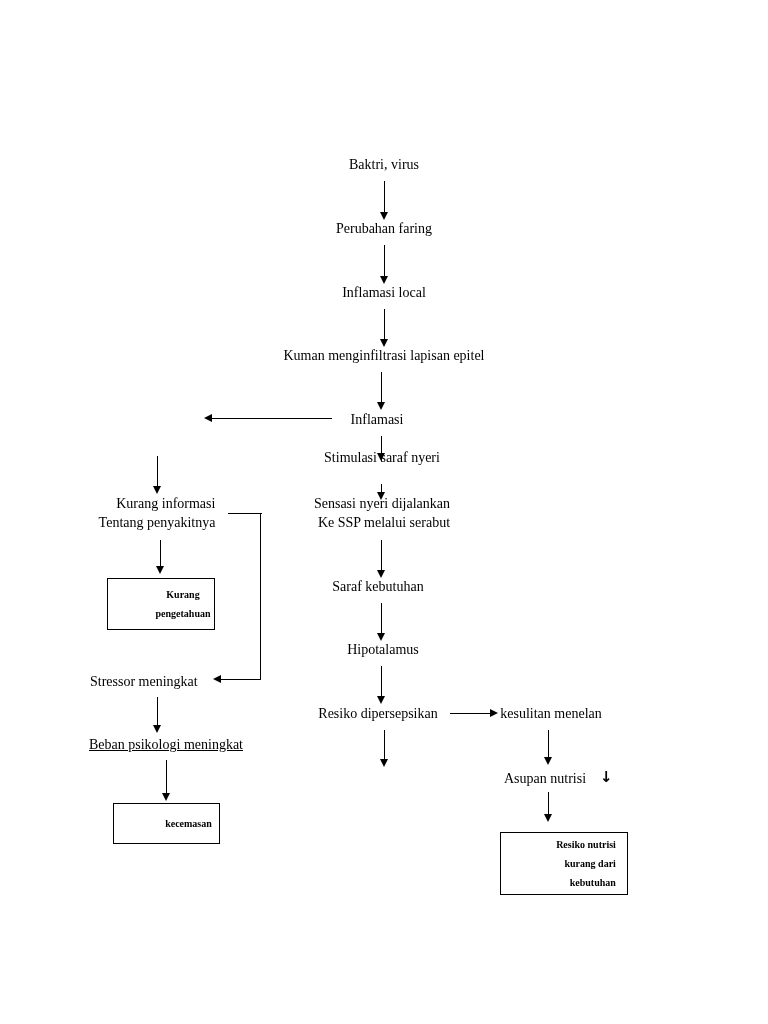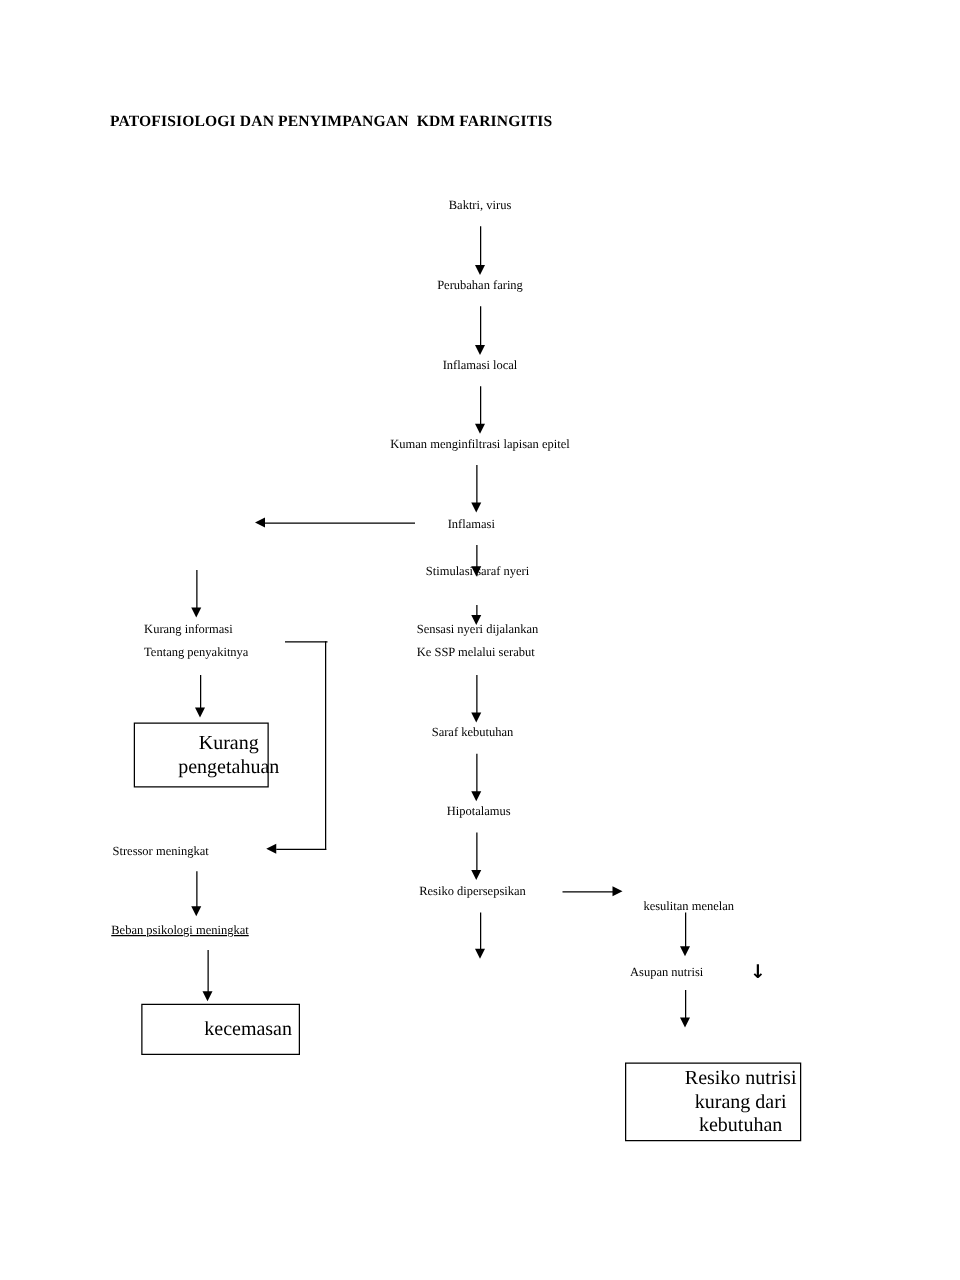"PATOFISIOLOGI DAN PENYIMPANGAN KDM" div.title { html: <div>PATOFISIOLOGI DAN PENYIMPANGAN KDM FARINGITIS</div> -> none }
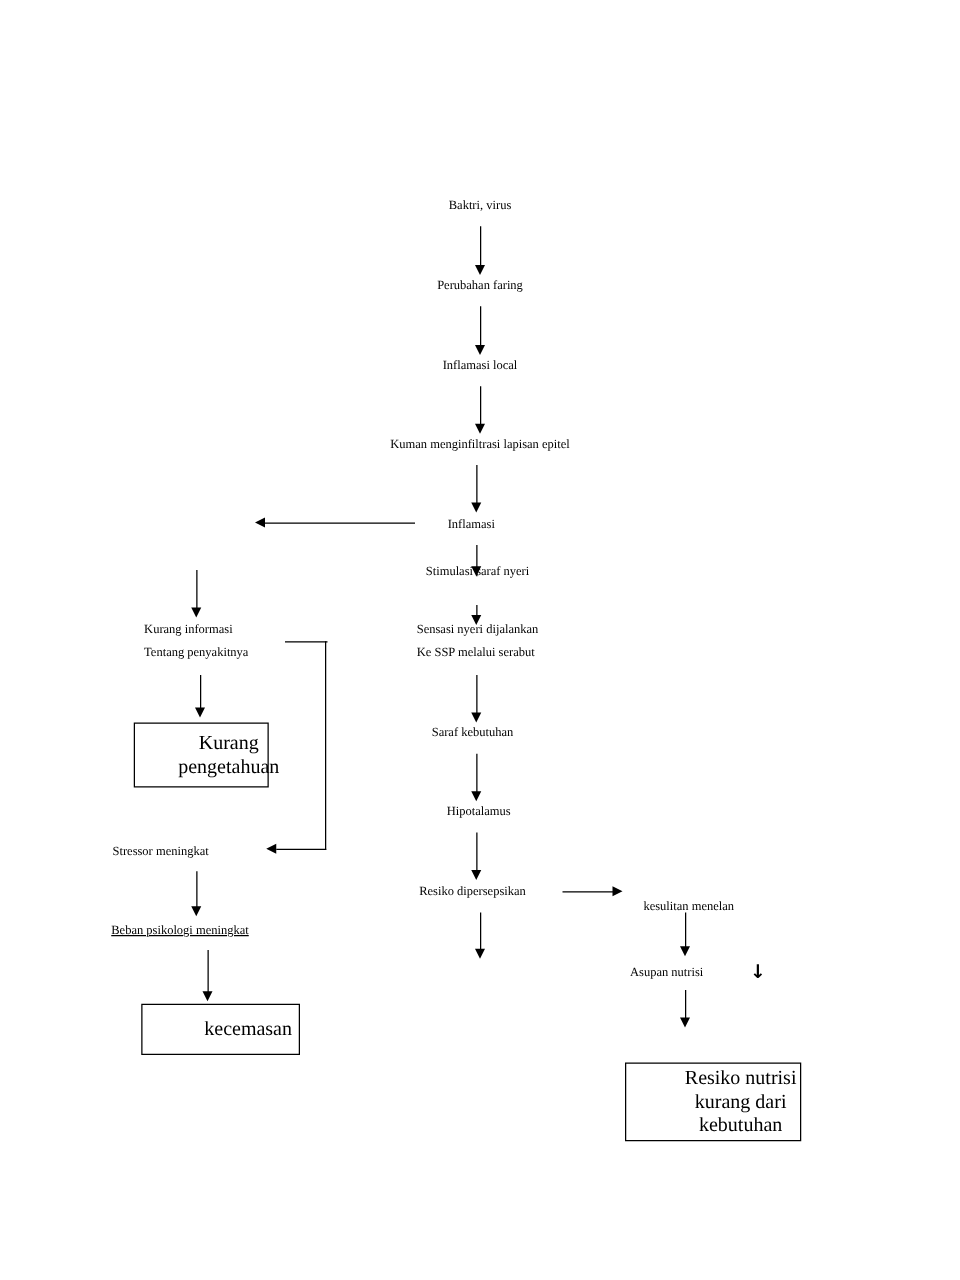"Baktri, virus" .node { font-size: 10px -> 14px; text-align: left -> right }
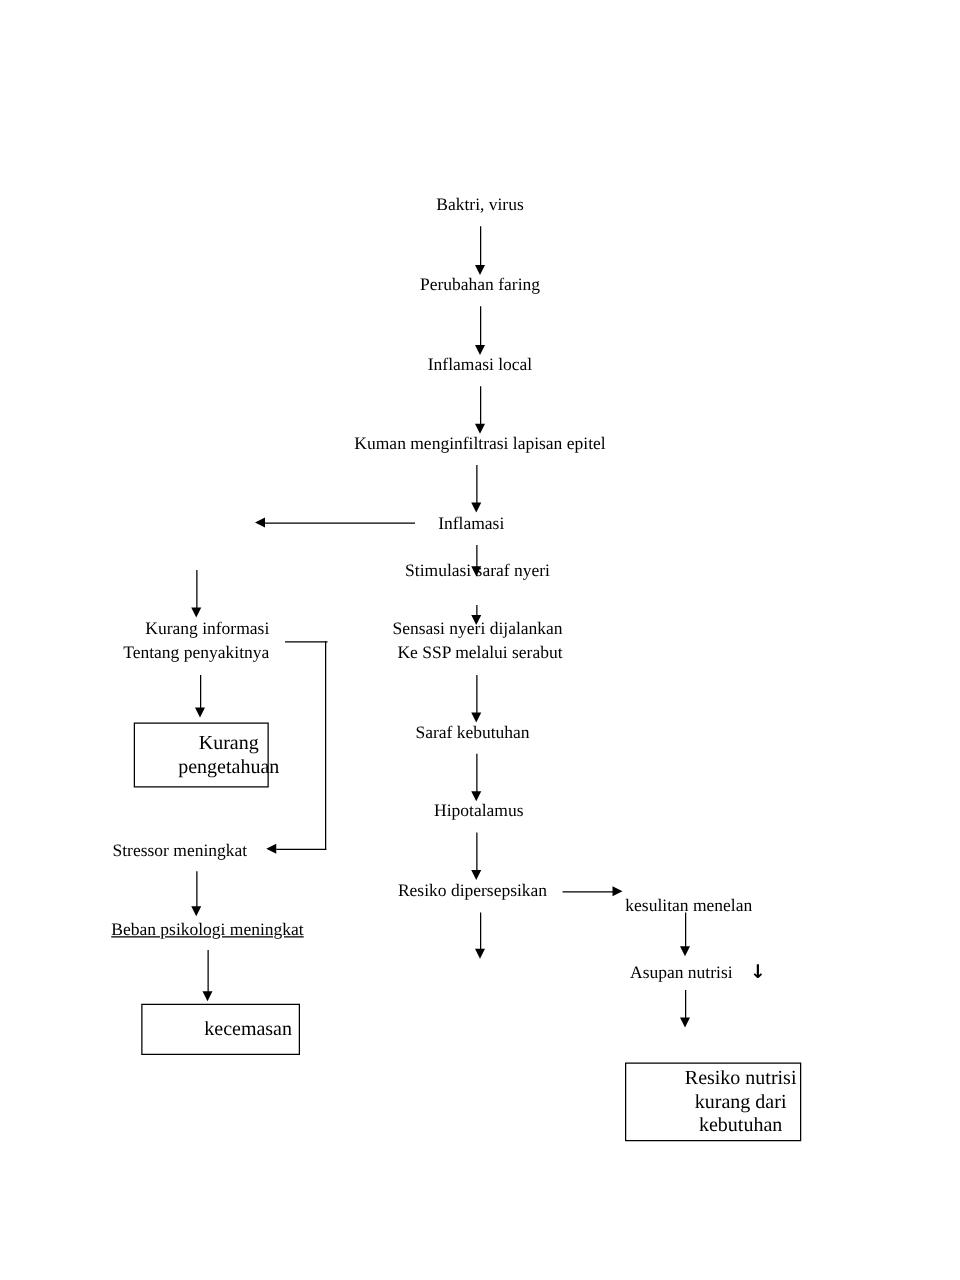"Kurang" .boxnode { font-size: 16px -> 10px; font-weight: normal -> bold }
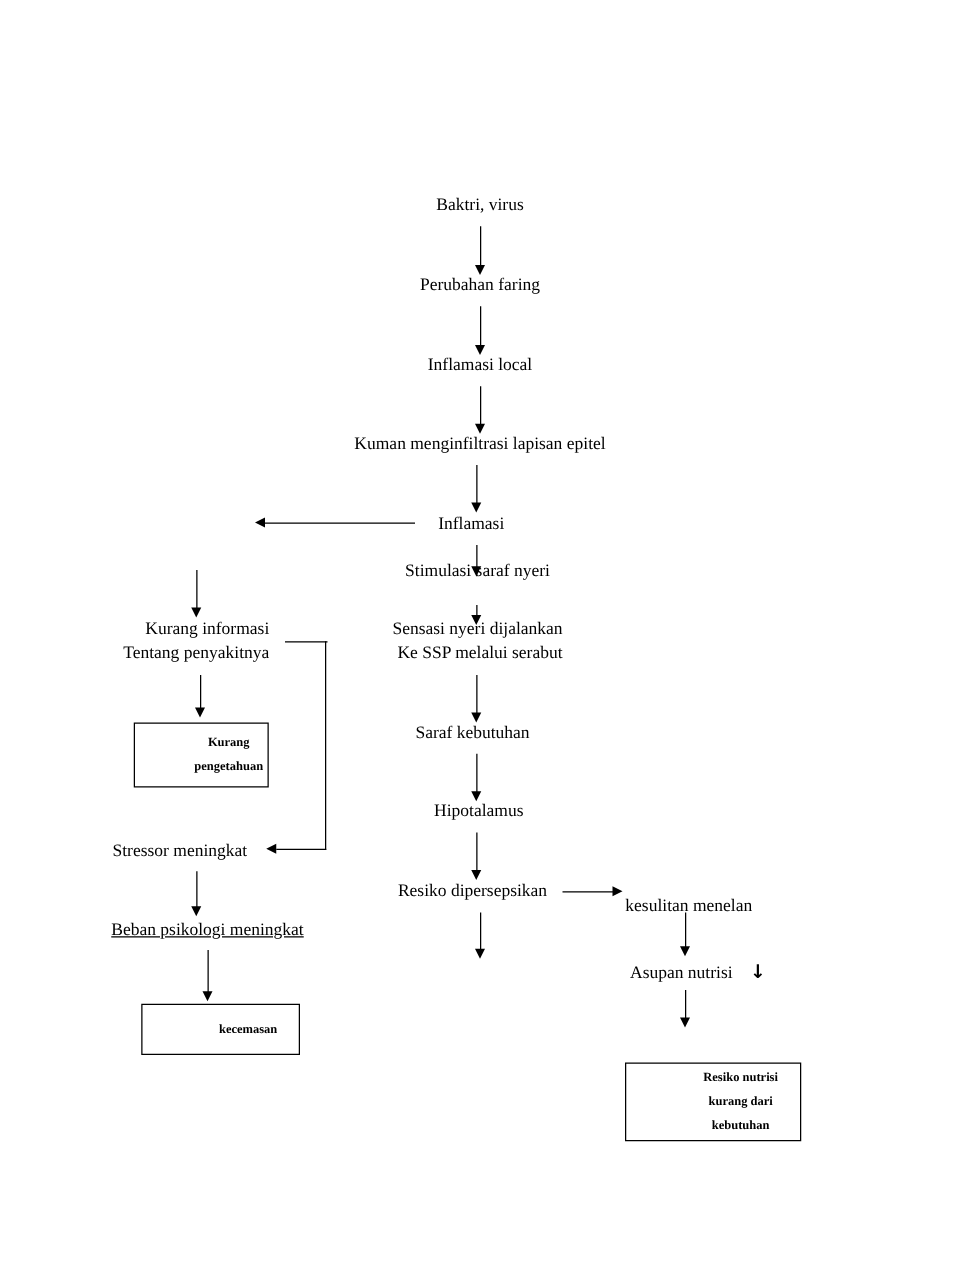"kesulitan menelan" div.node { margin-top: 12px -> none }
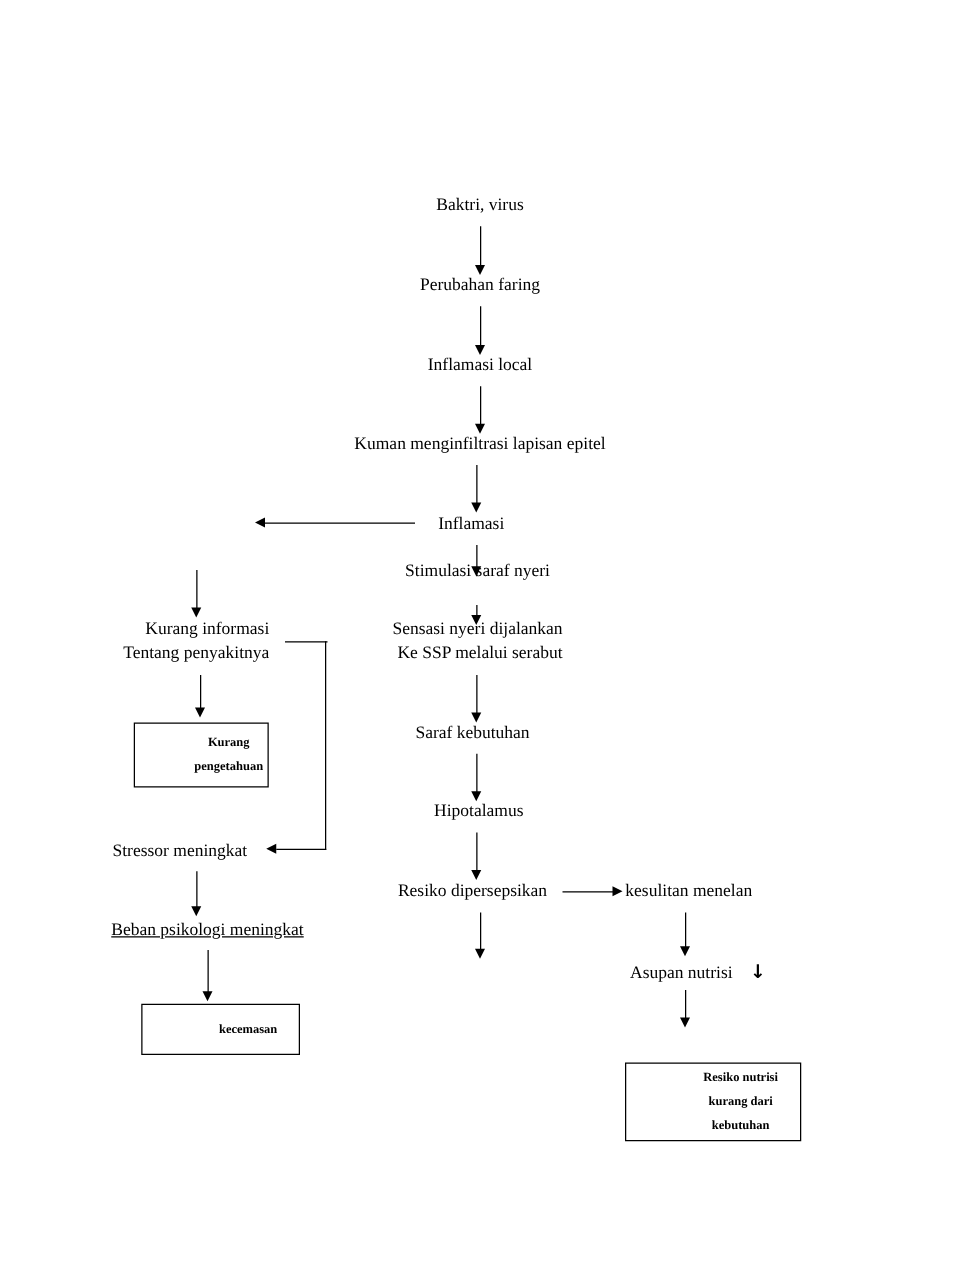"kecemasan" div.boxnode { width: 127px -> 107px }
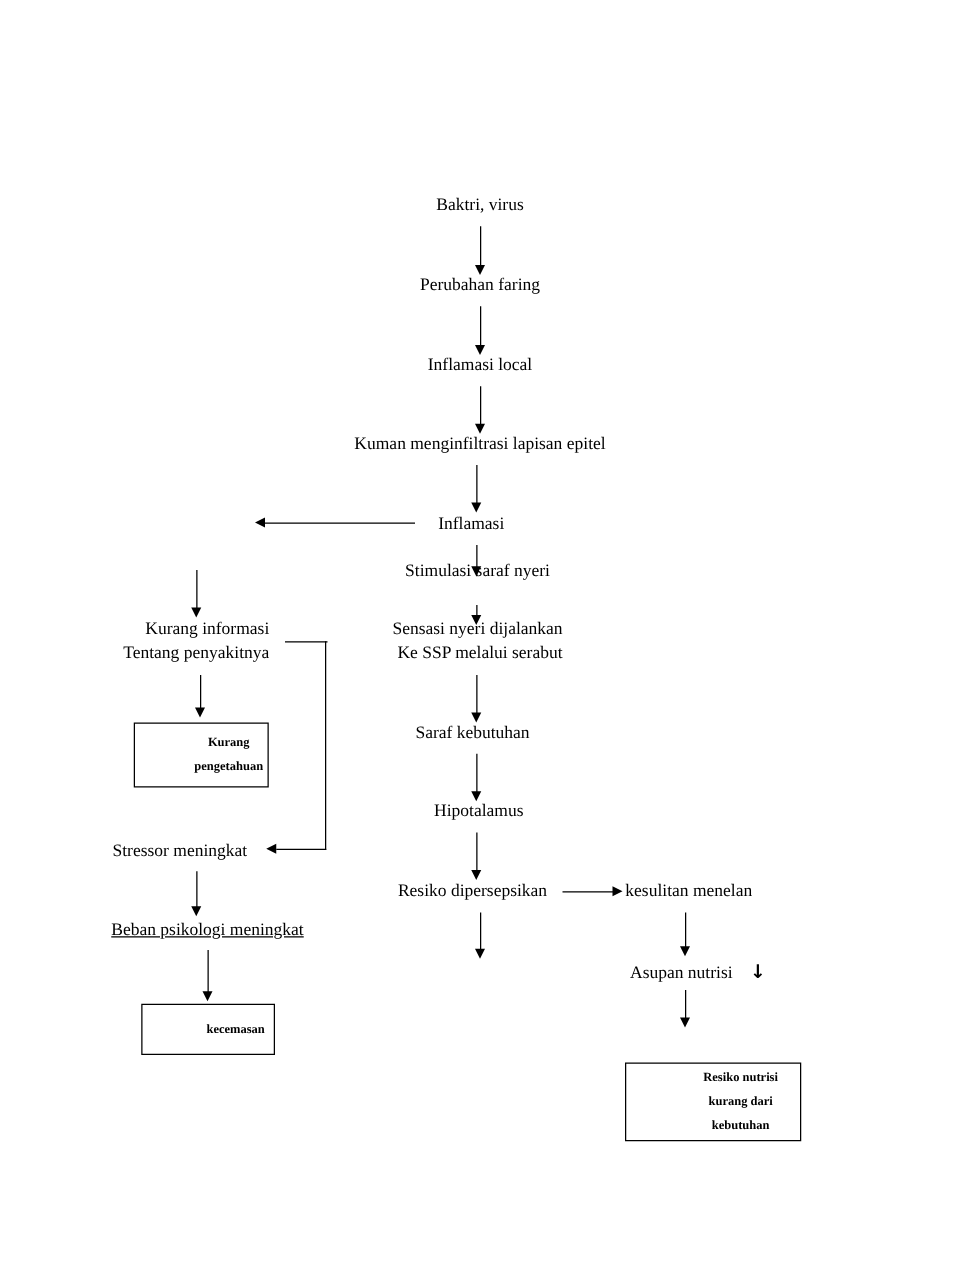"Resiko nutrisi" div.boxnode { text-align: none -> right; top: 850px -> 832px; width: 141px -> 128px }
